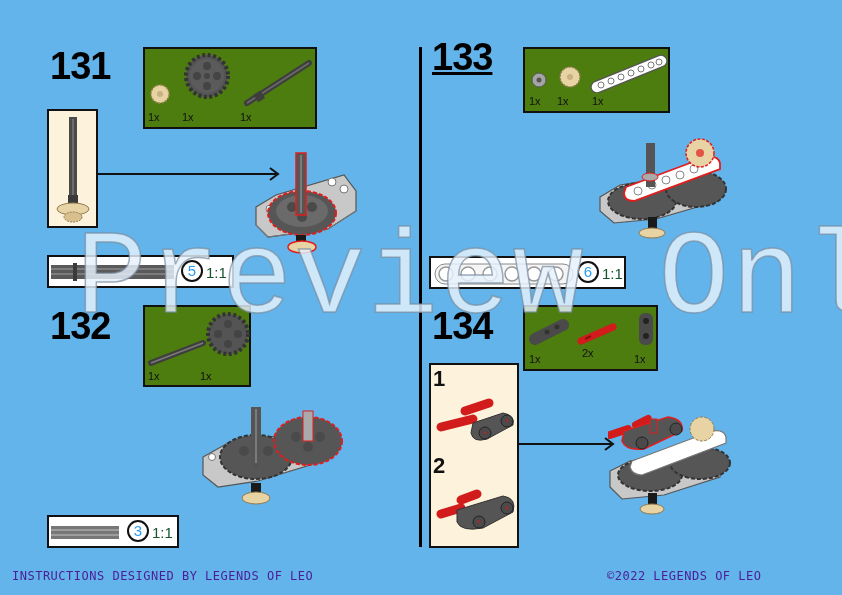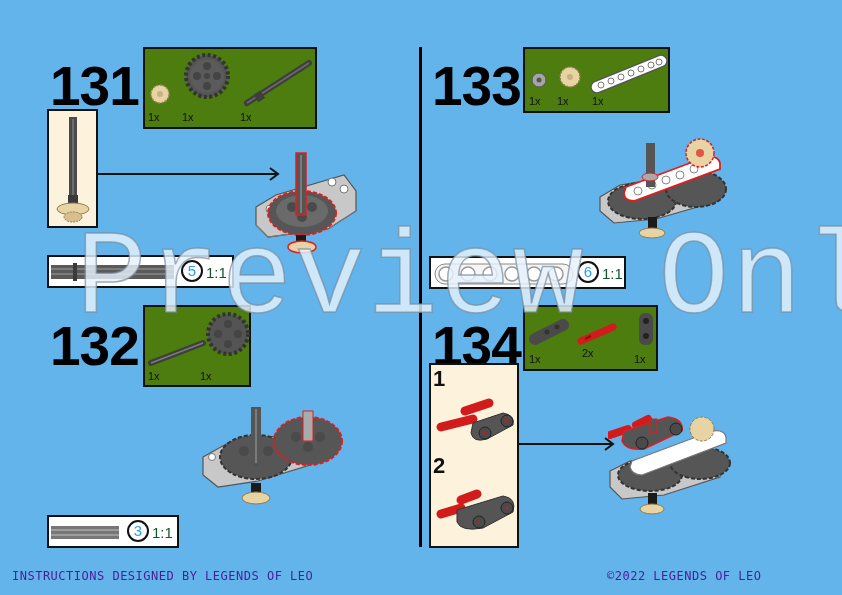"131" .step-num { font-size: 55px -> 38px; margin-top: 12px -> none }
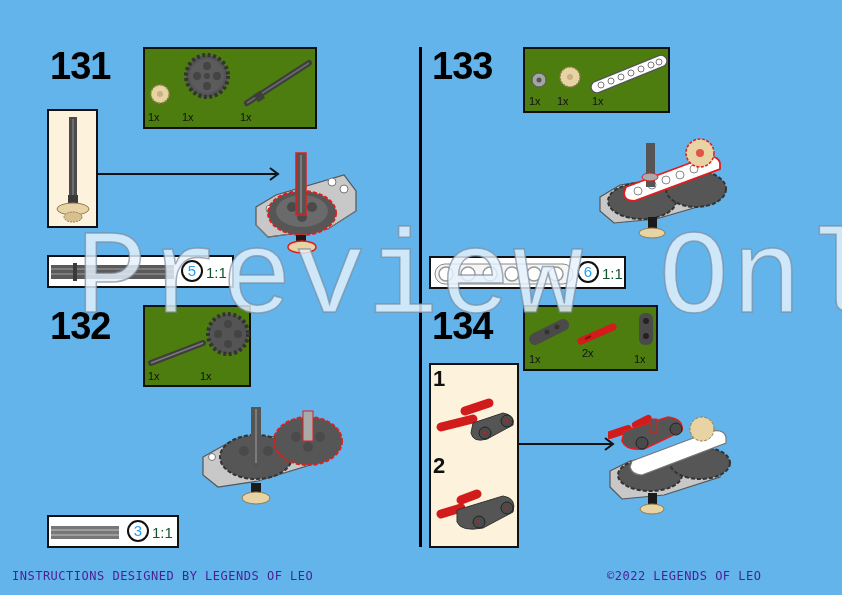"133" div.abs { text-decoration: none -> underline; top: 47px -> 38px }
